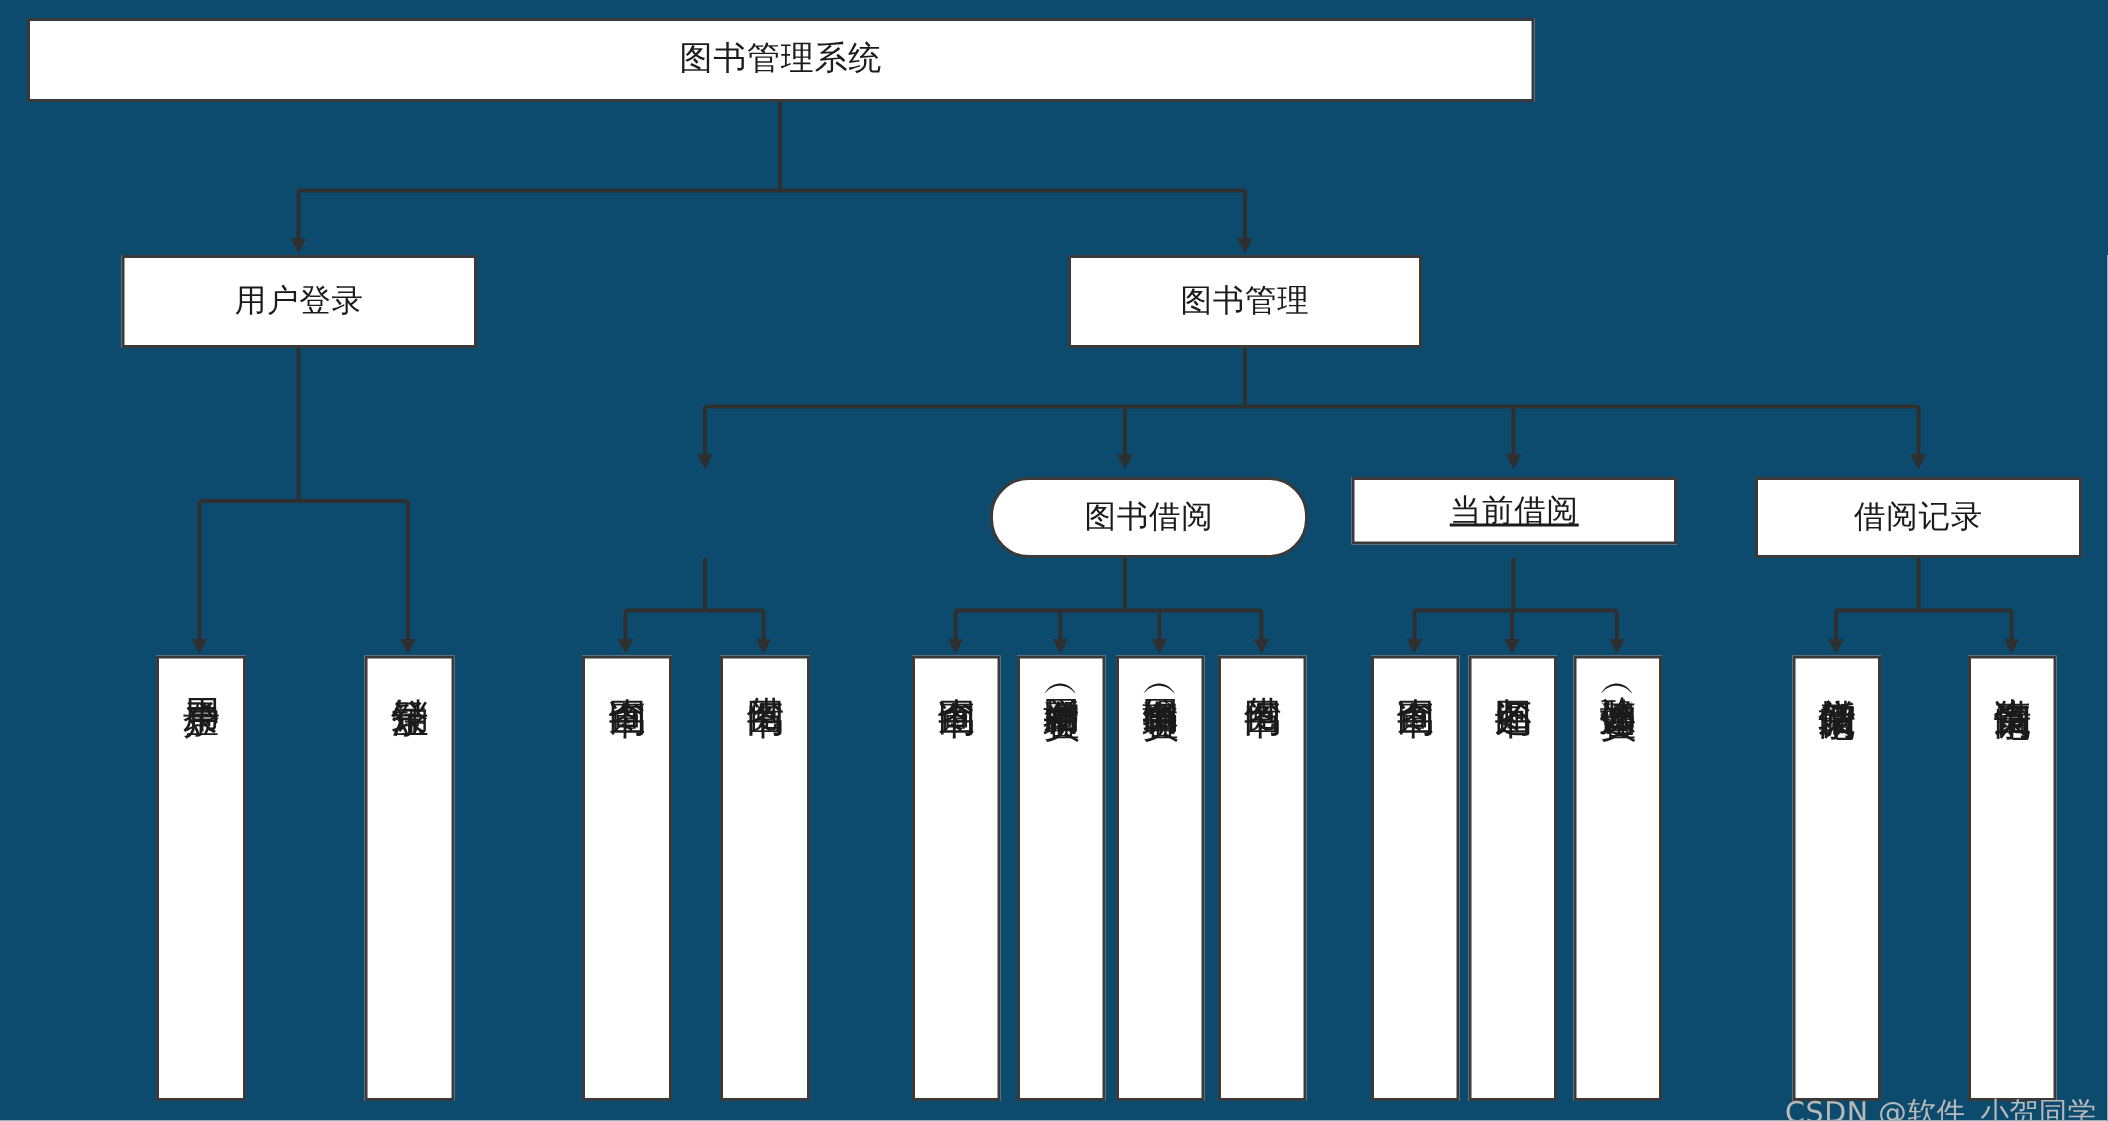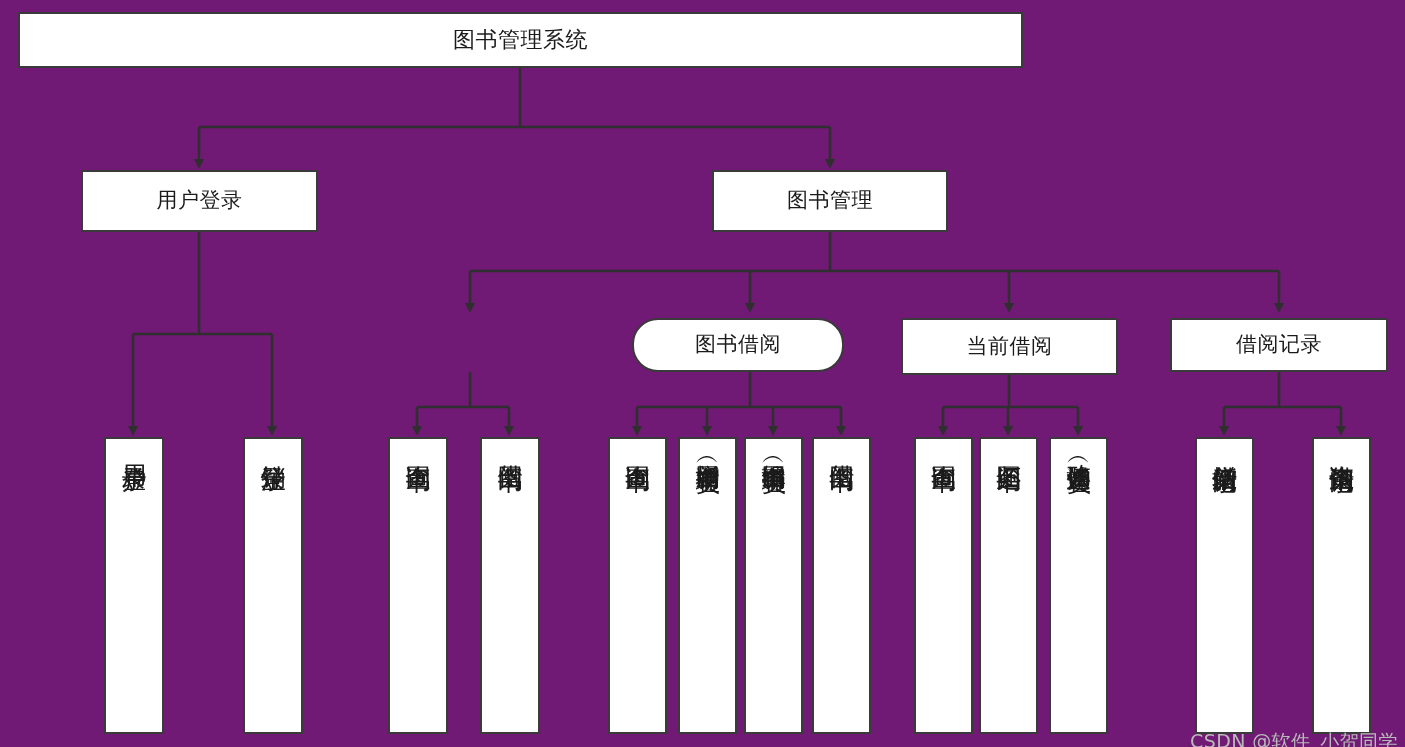"图书管理系统" #canvas { background: #701a75 -> #0c4a6e }
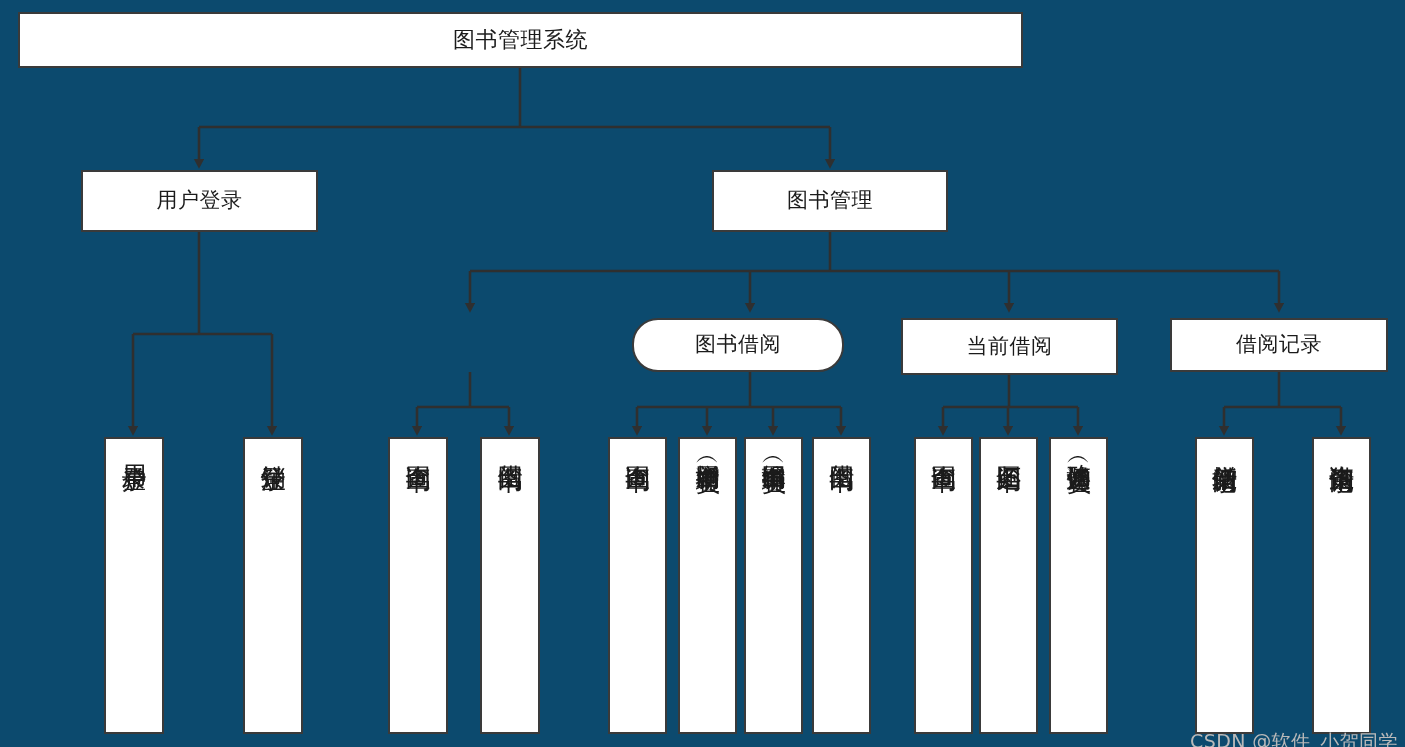"图书借阅" div.node { left: 632px -> 660px }
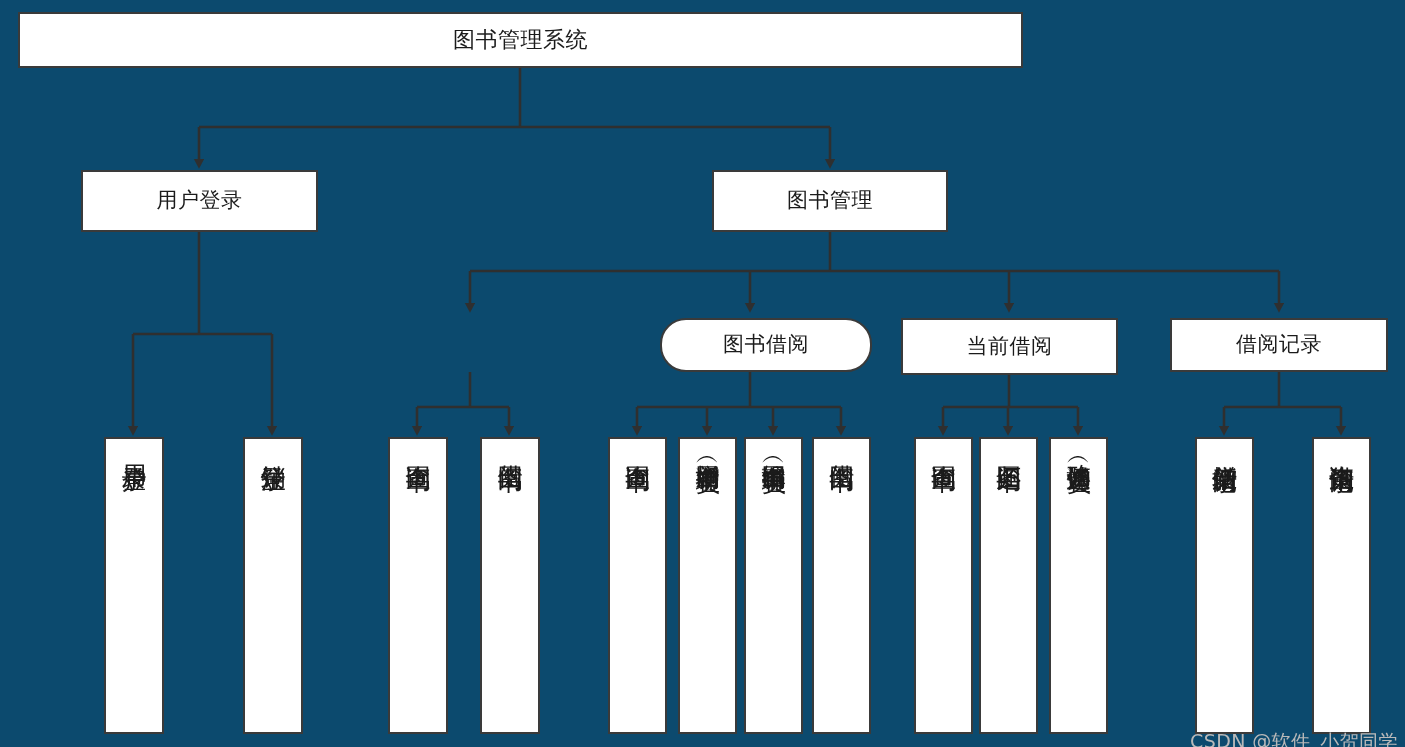"当前借阅" div.node { height: 57px -> 45px; text-decoration: none -> underline }
